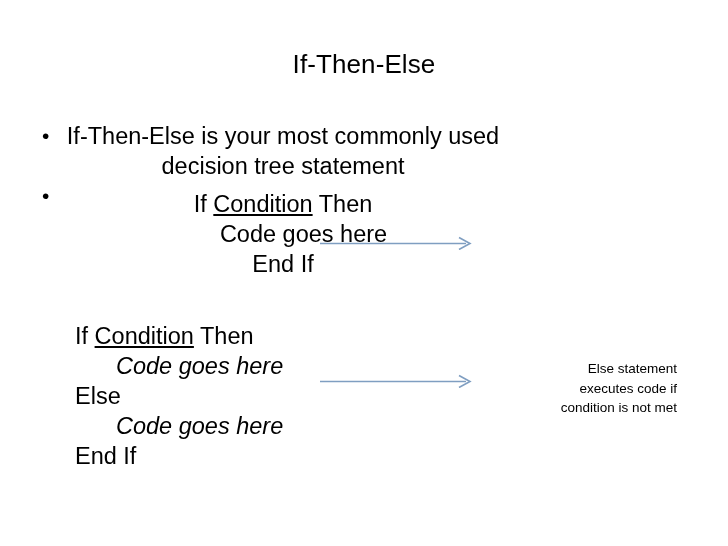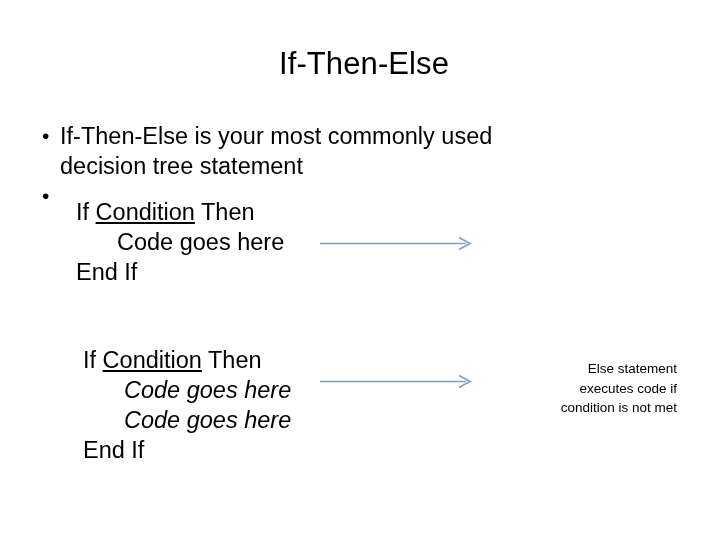"If-Then-Else" #slide-title { font-size: 31px -> 26px }
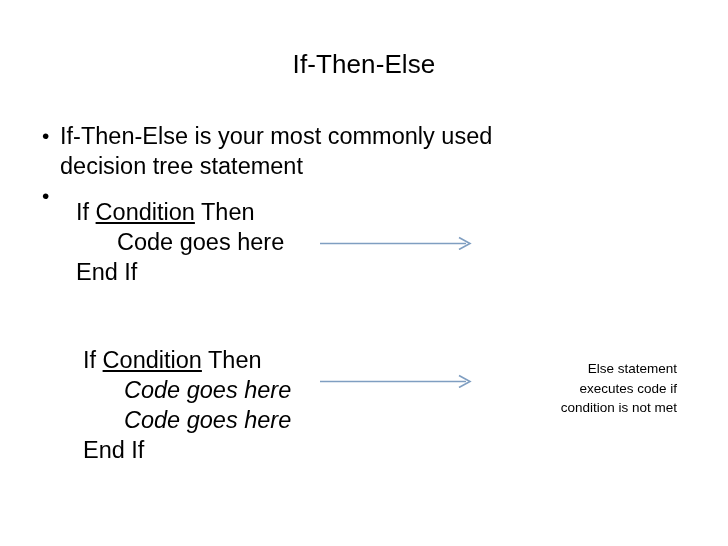"If-Then-Else is your most commonly" .bullet-text { text-align: none -> center }
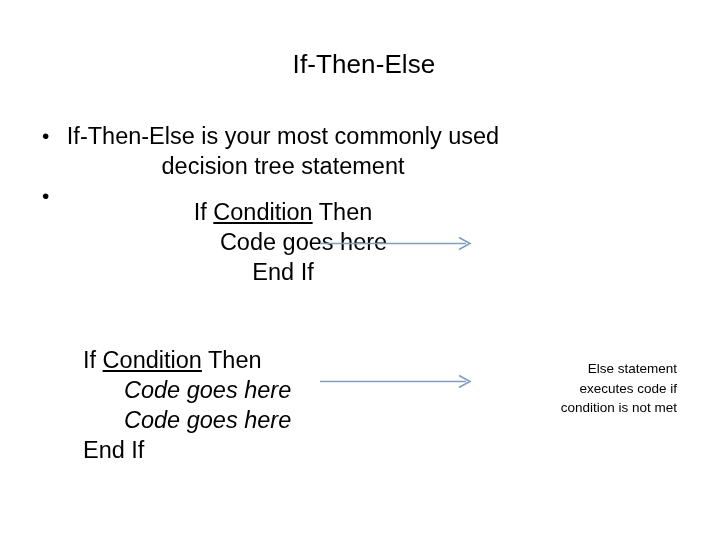"If Condition Then" .code-block { margin: 16px -> 8px }
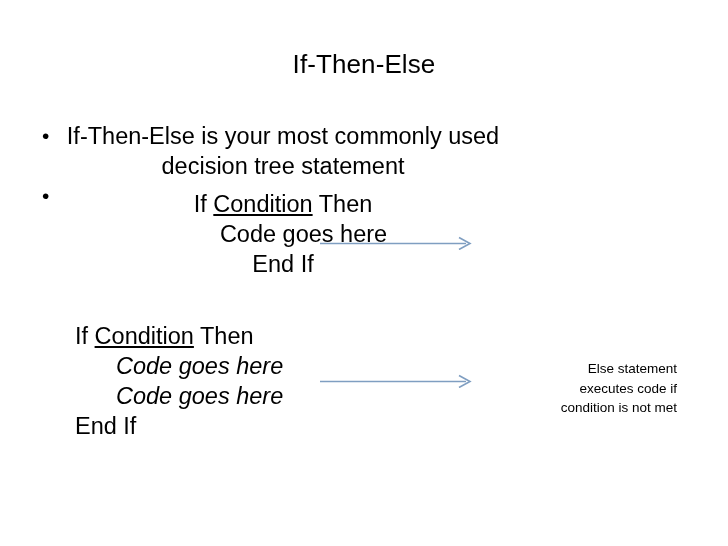"Else" div.code-line { html: none -> <div><span>Else</span></div> }
